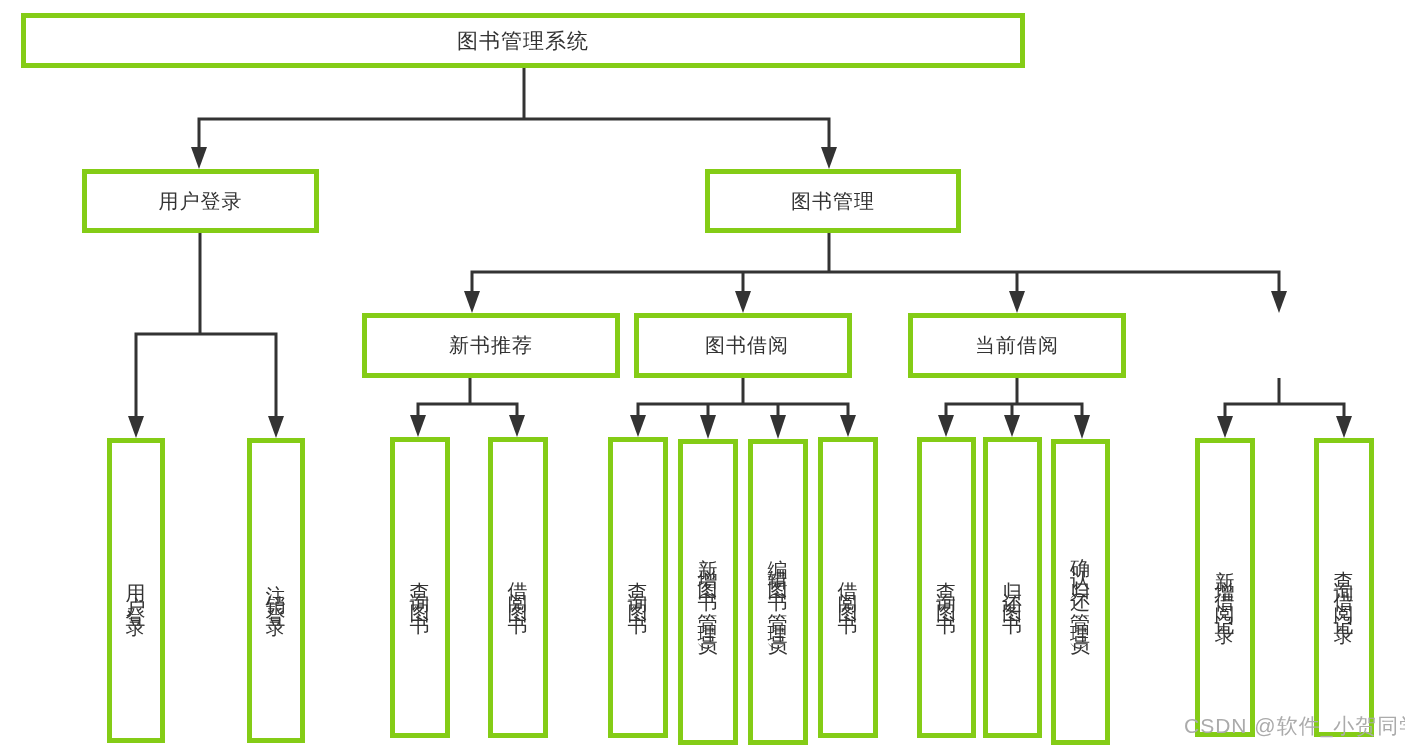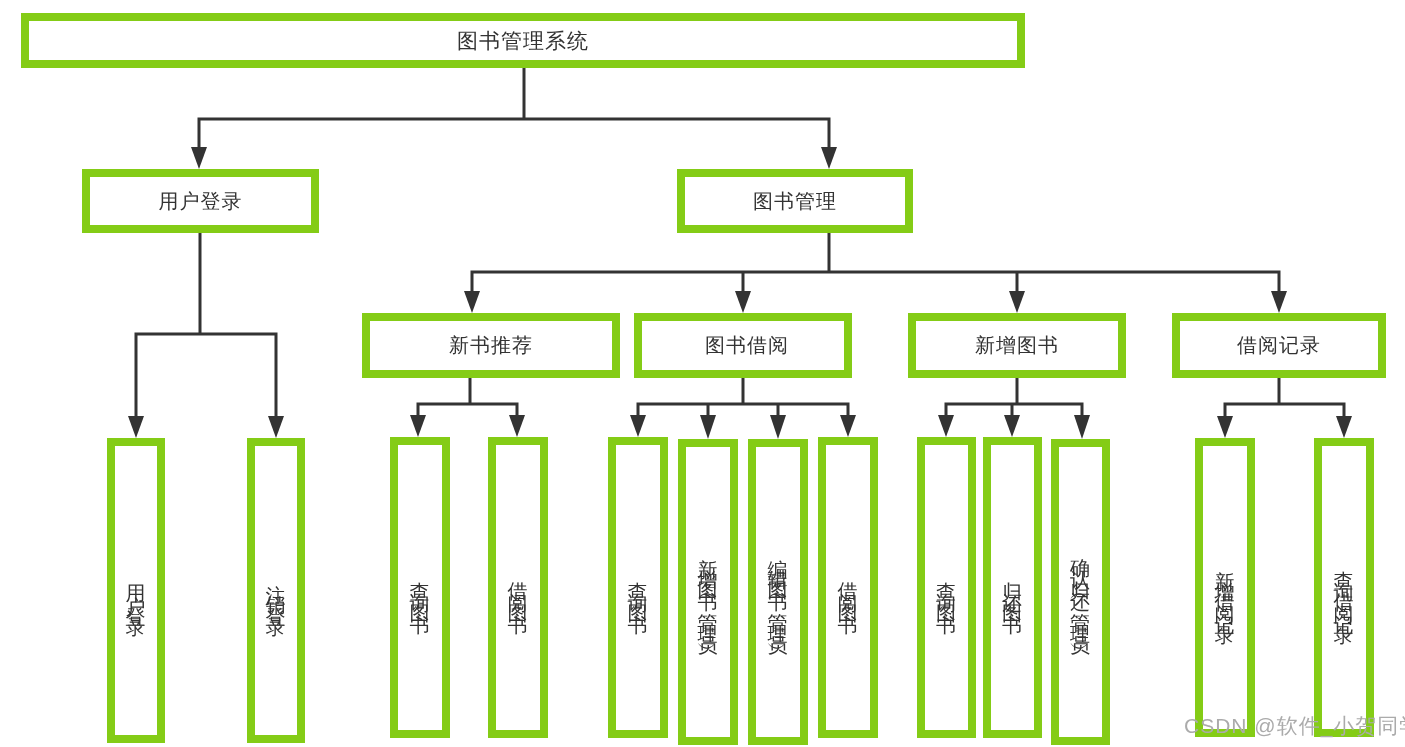"图书管理系统" .box { border: 8px solid #84cc16 -> 5px solid #84cc16 }
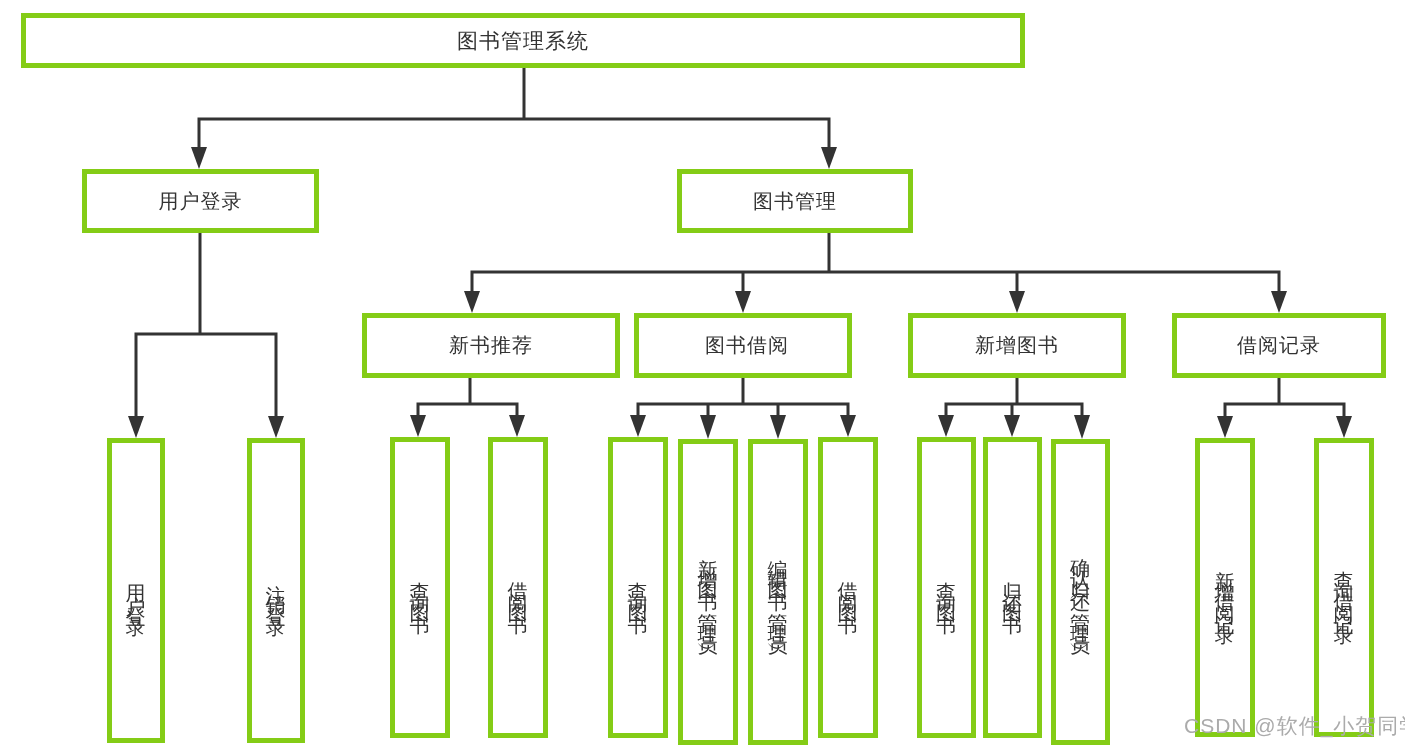"图书管理" div.box { left: 677px -> 705px; width: 236px -> 256px }
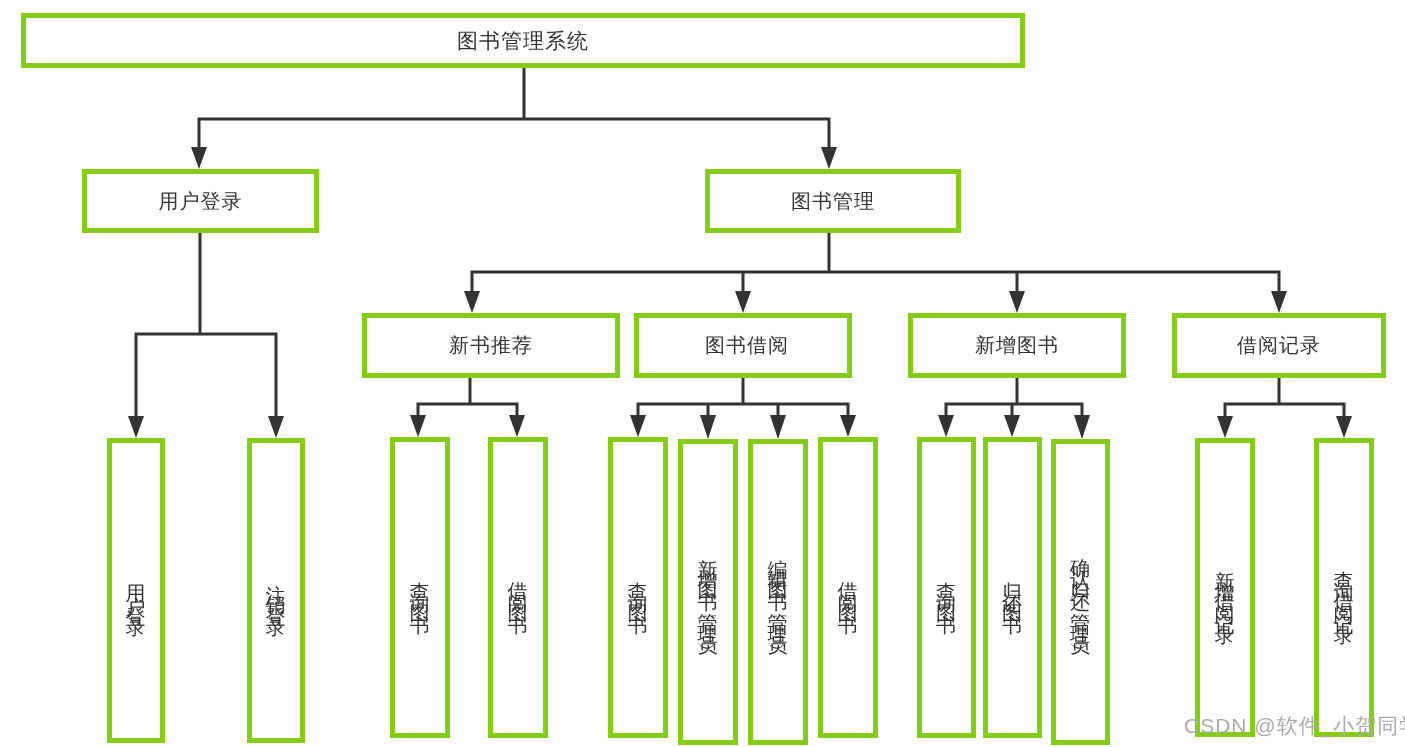"新增图书" div.box { text: 新增图书 -> 当前借阅 }
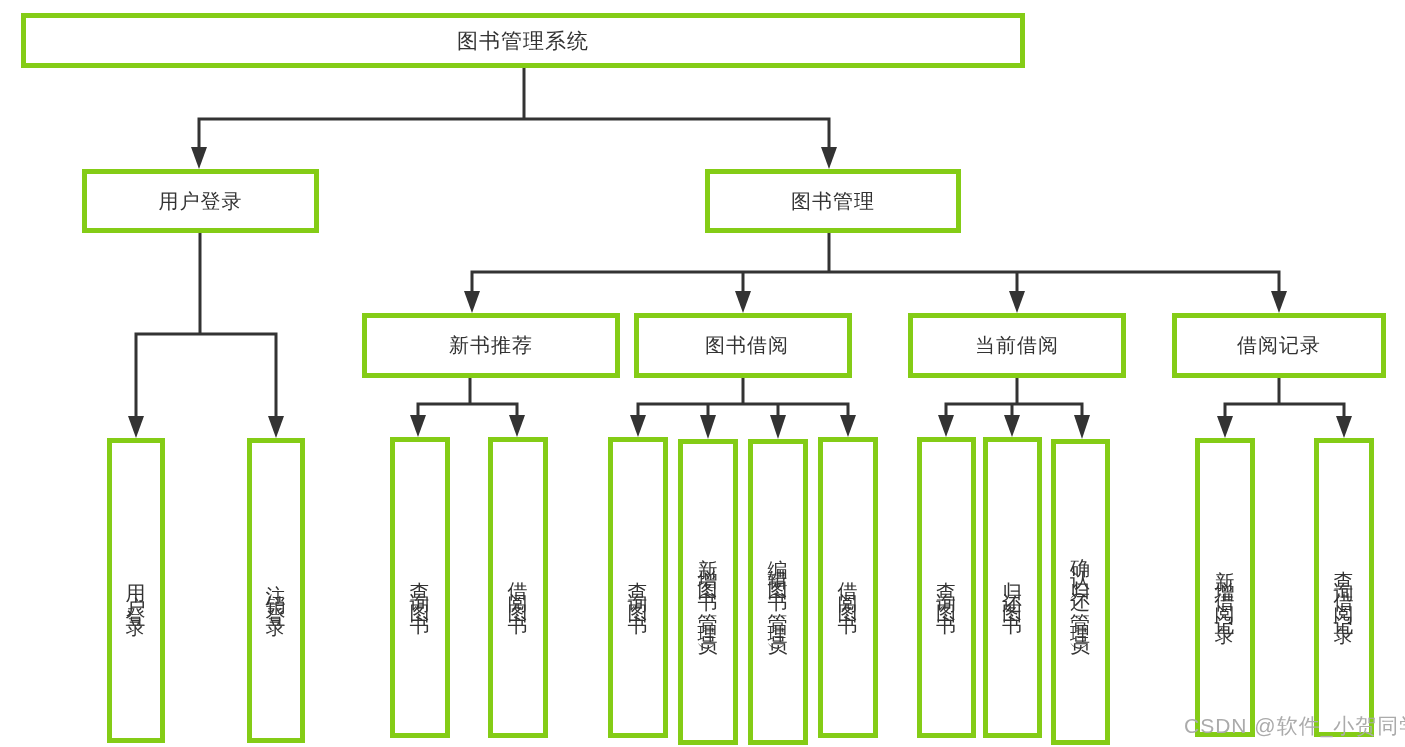"借阅记录" div.box { html: <div>借阅记录</div> -> none }
